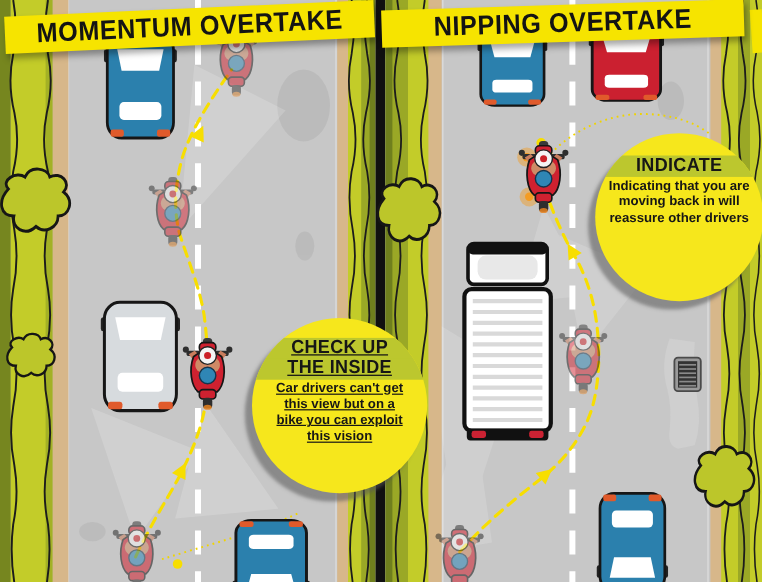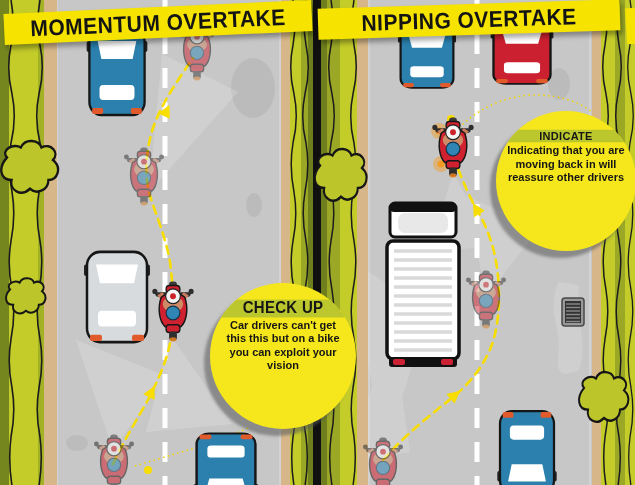"INDICATE" .callout-indicate .title { font-size: 11px -> 15px }
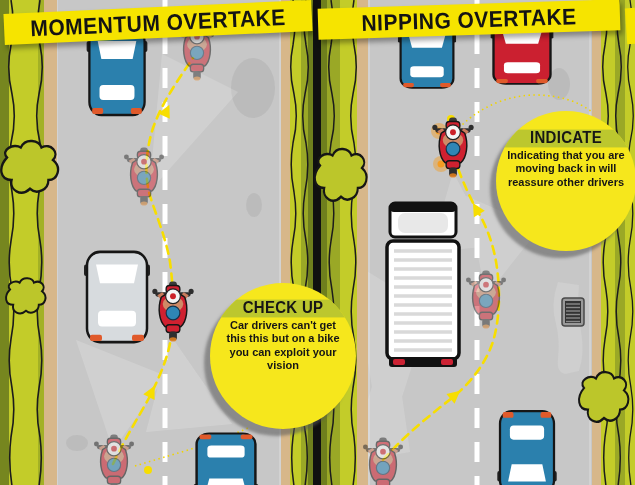"CHECK UP" .callout-check { text-decoration: none -> underline; top: 283px -> 265px }
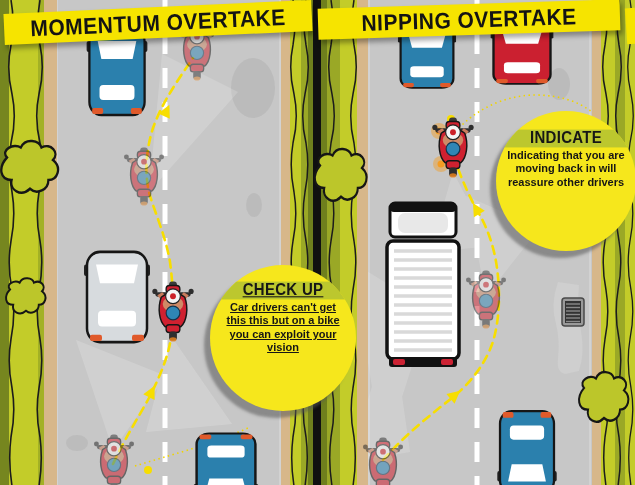"THE INSIDE" span.band { html: none -> <span>THE INSIDE</span> }
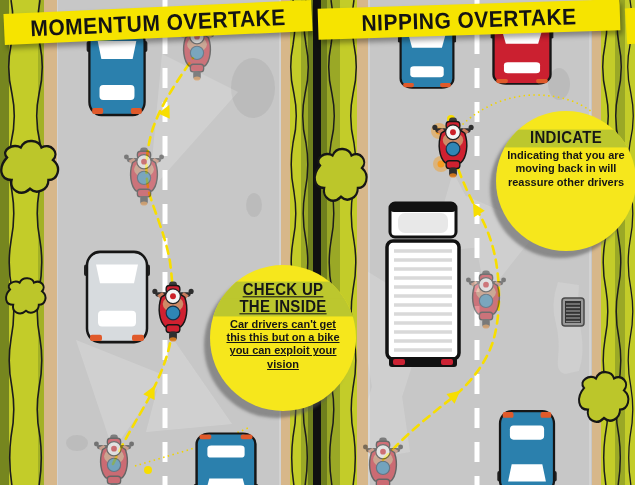"Car drivers can't get this" div.body { text: this but on a bike you can exploit your -> view but on a bike you can exploit this }
